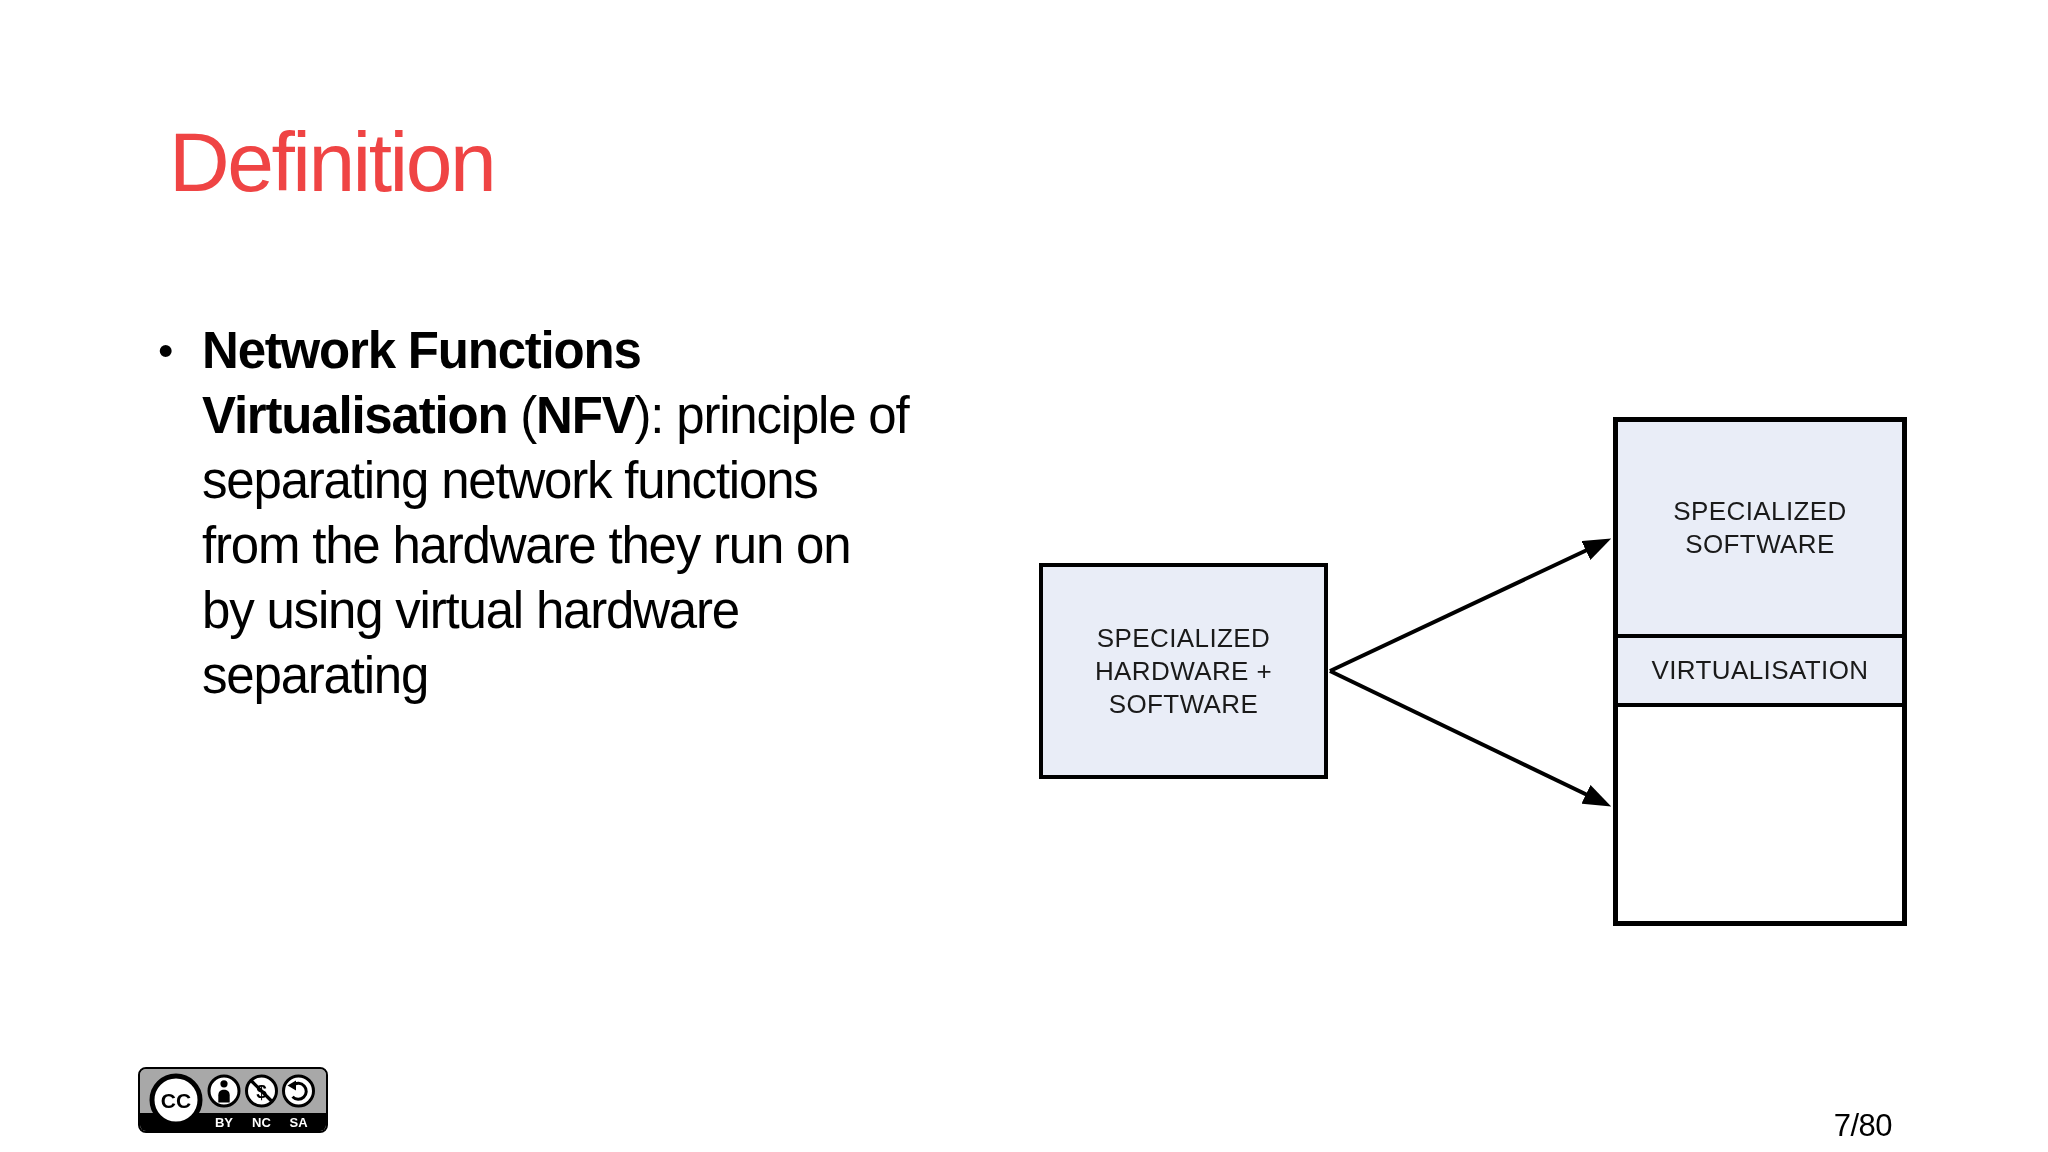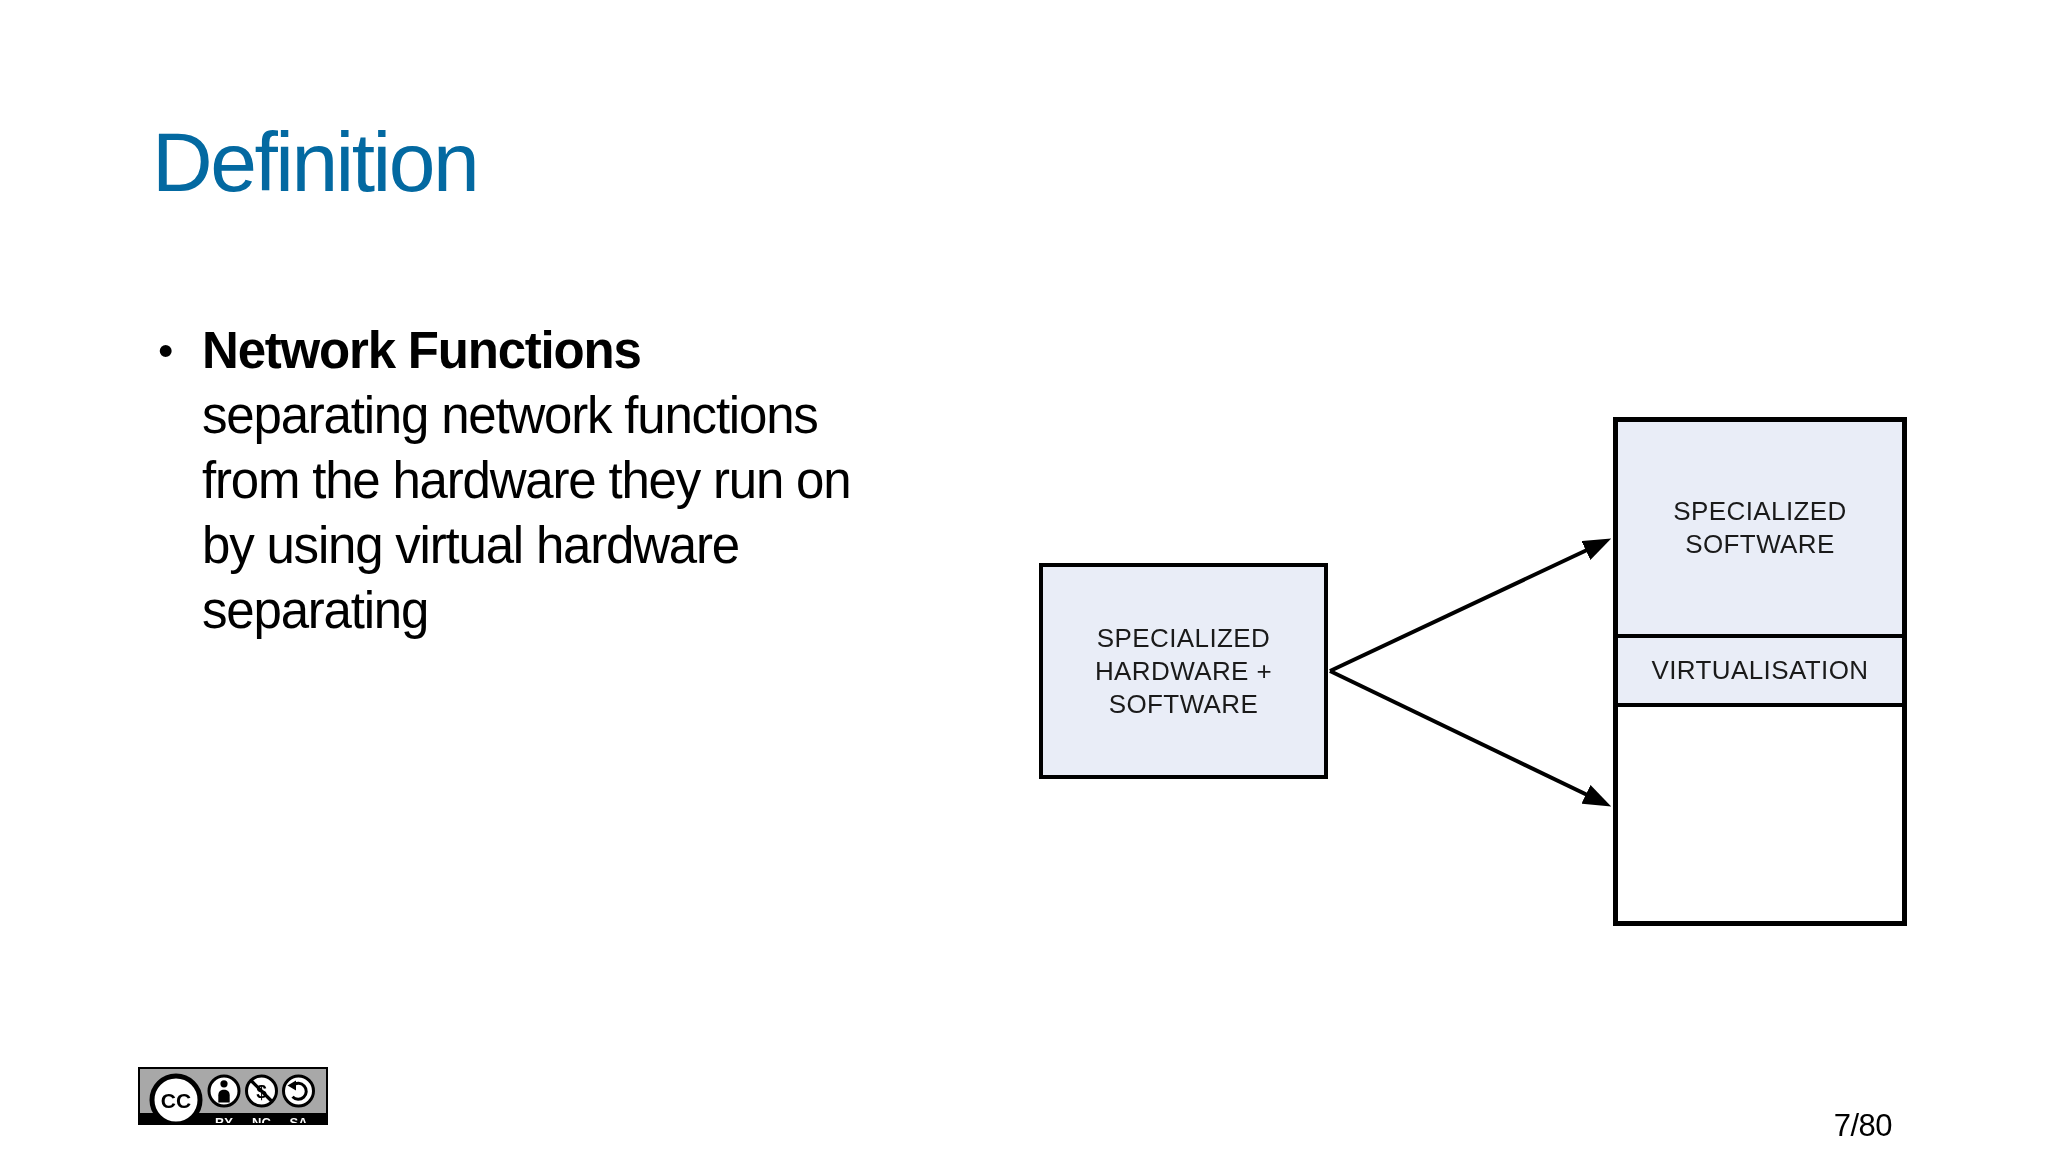"Definition" .title { color: #0369a1 -> #ef4444; left: 152px -> 169px }
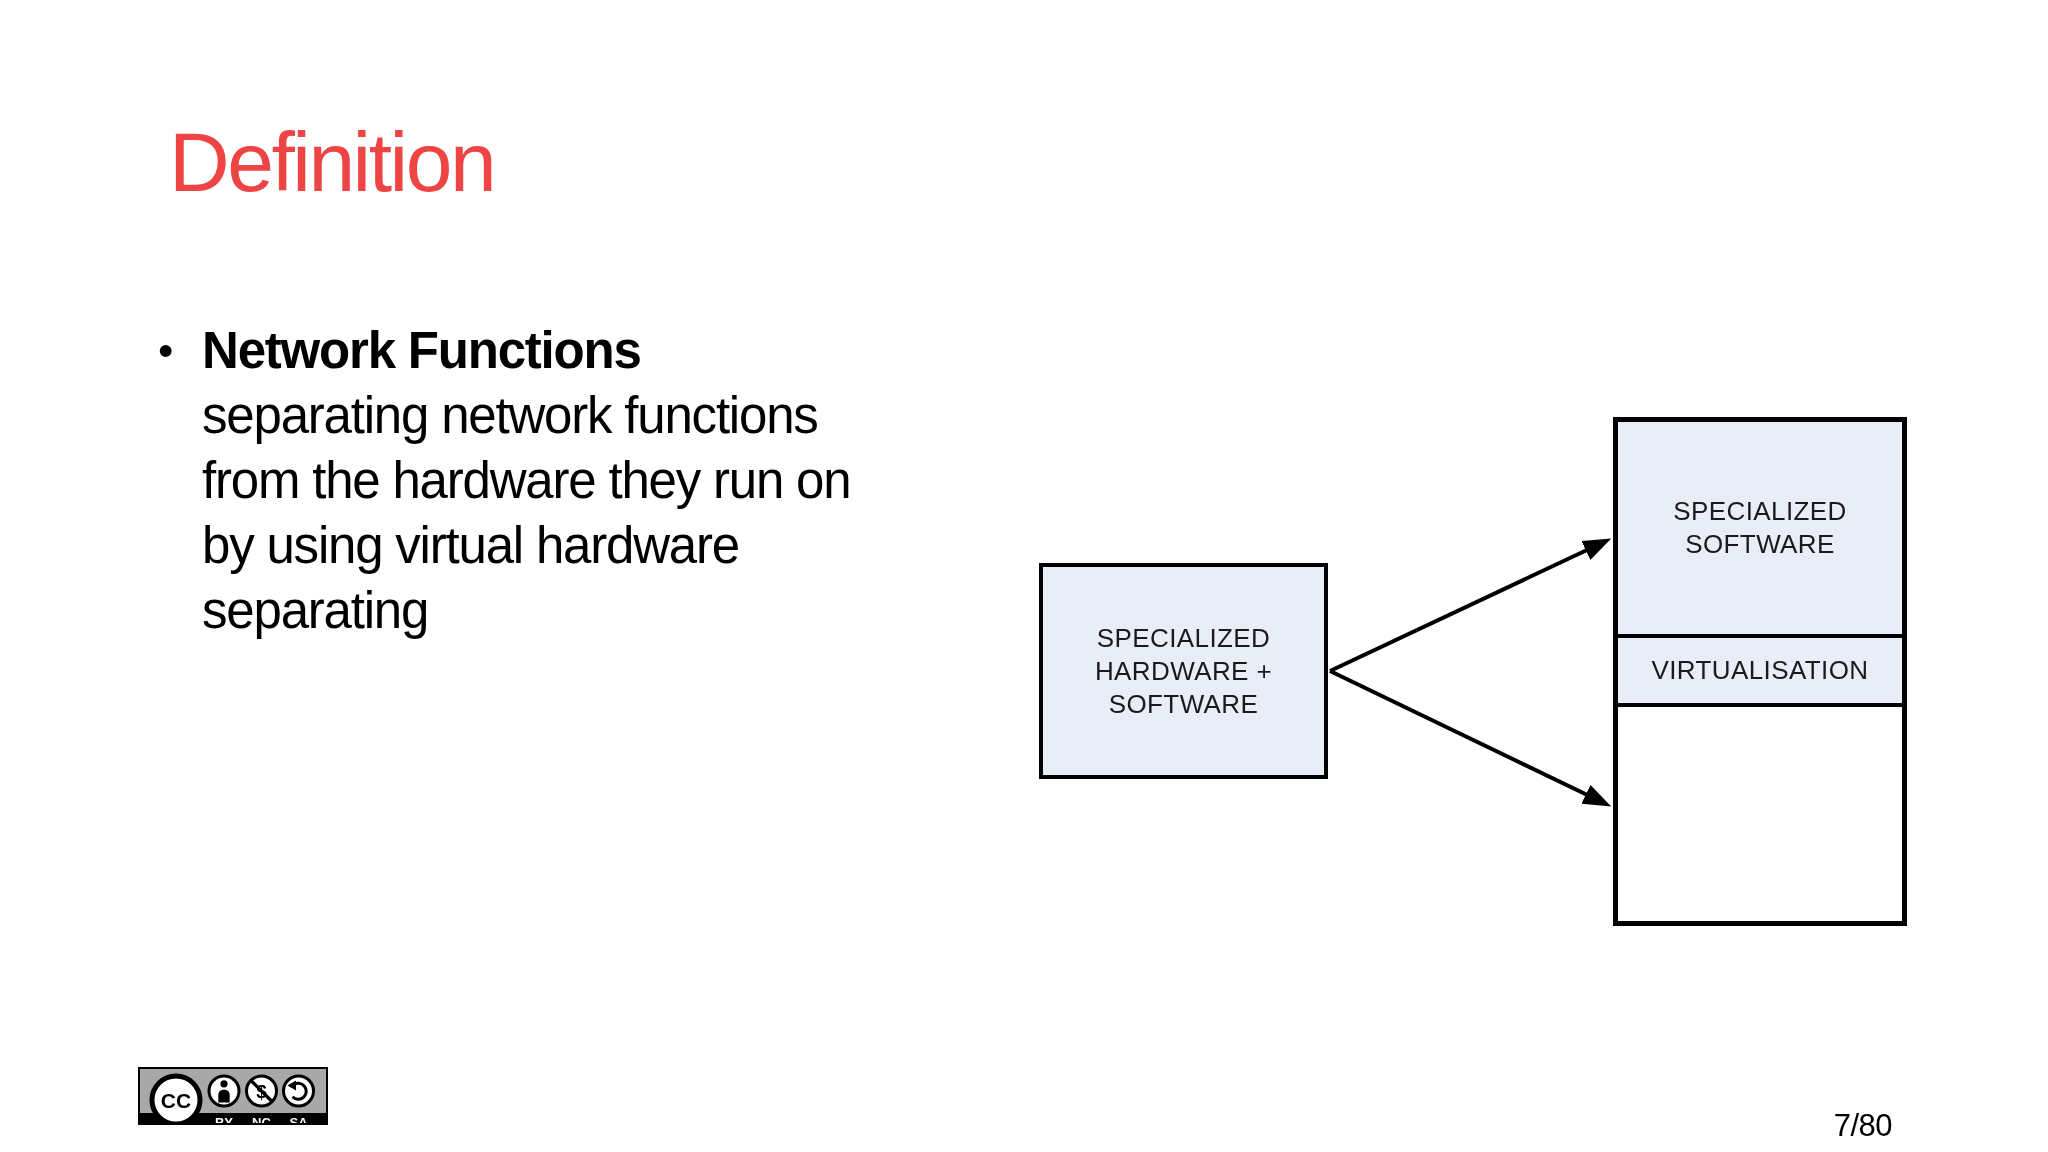"Virtualisation (NFV): principle of" div.line { html: none -> <div><span>Virtualisation </span><span>(</span><span>NFV</span><span>): principle of</span></div> }
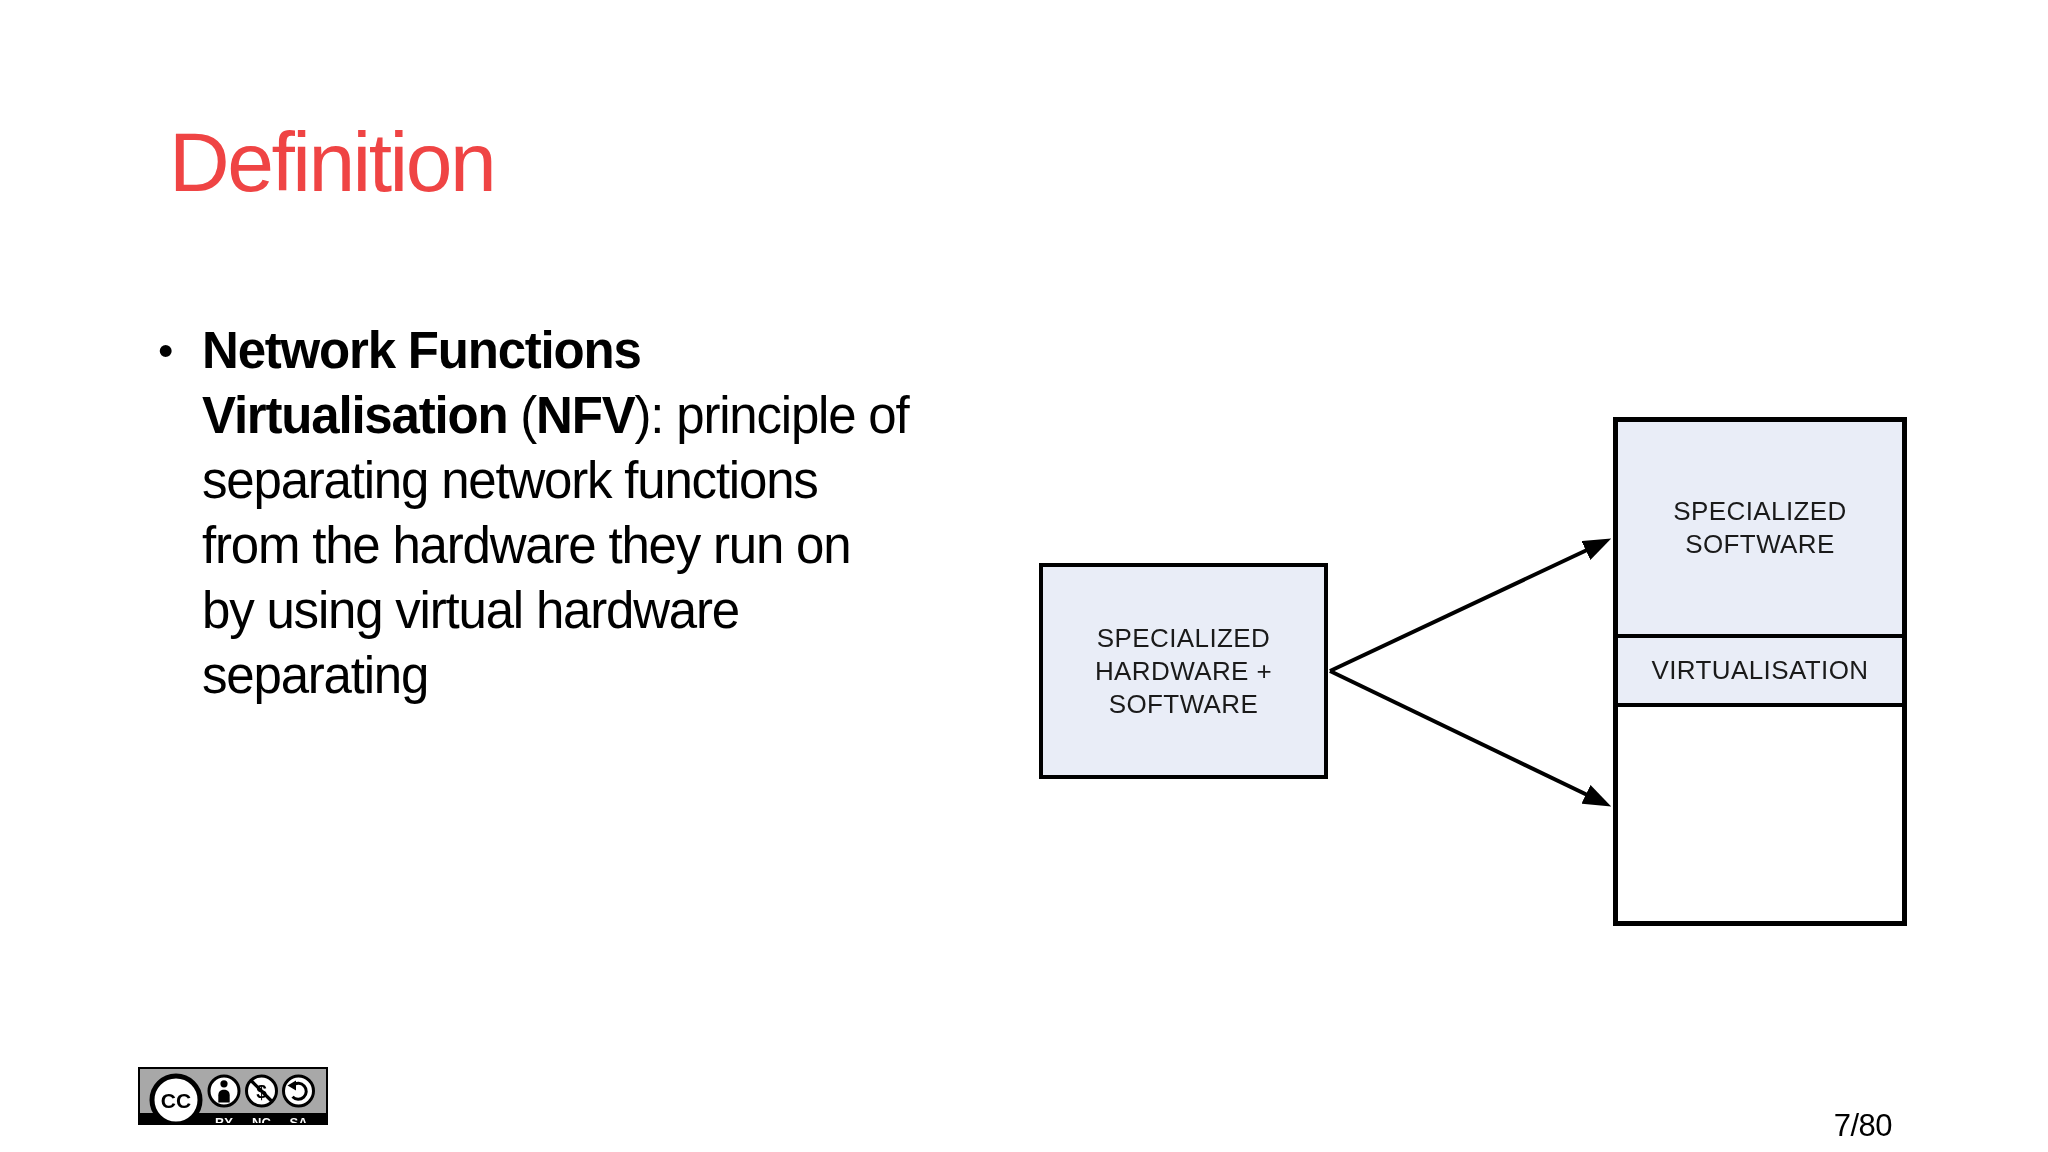"CC" .cc-badge { border-radius: 0 -> 8px; height: 58px -> 66px }
